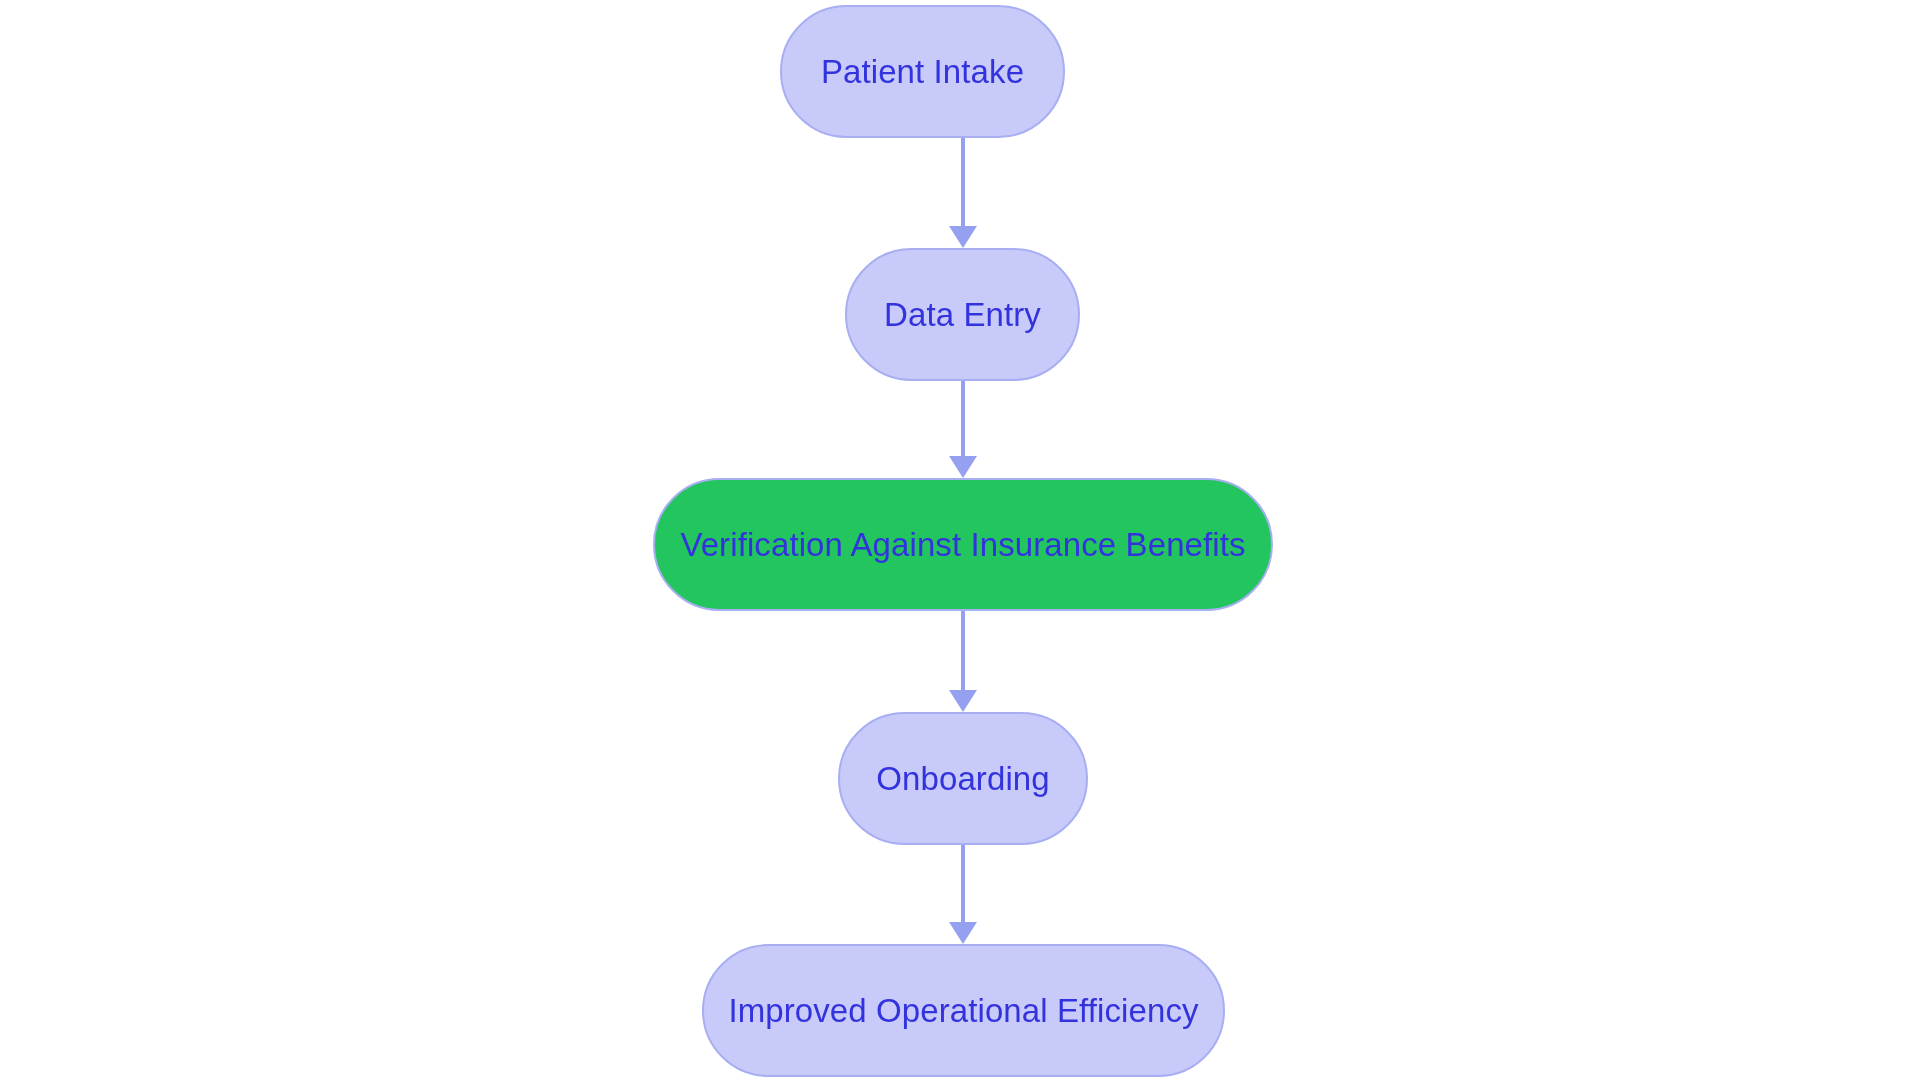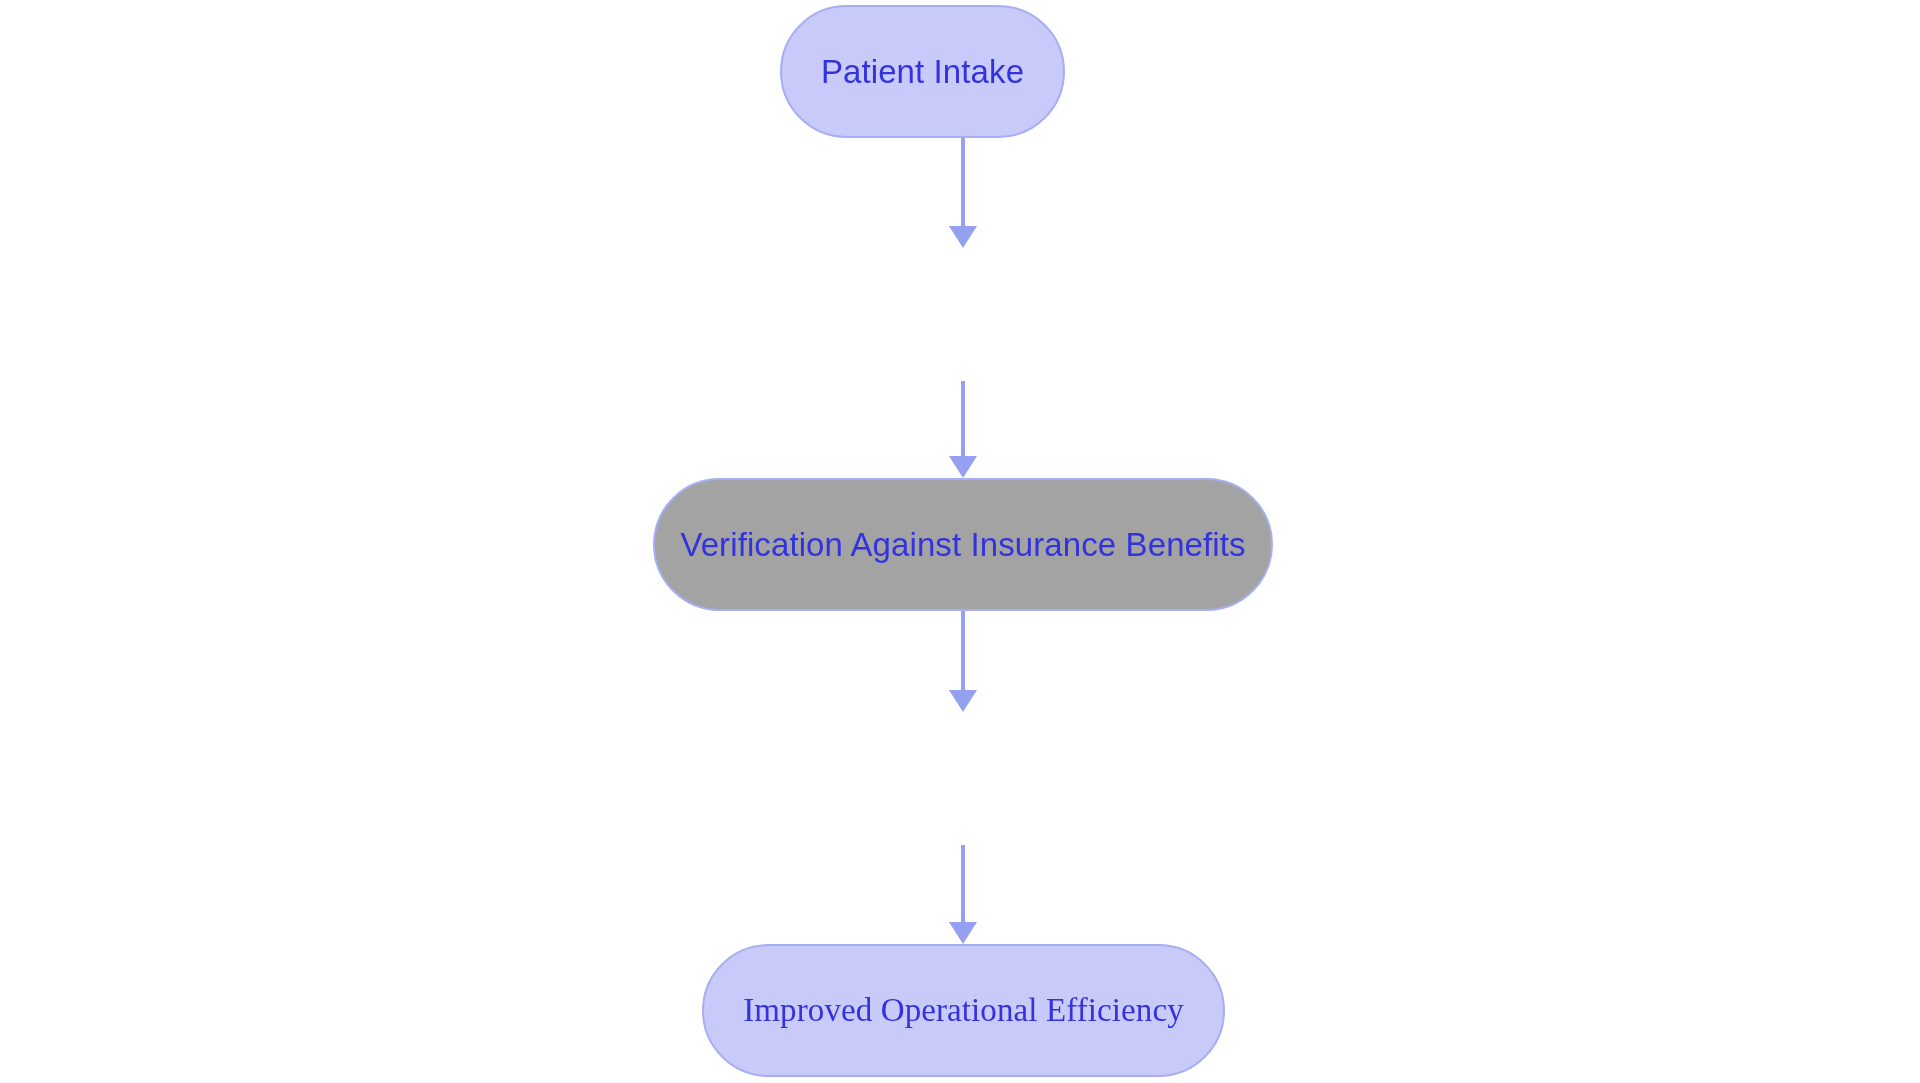"Data Entry" div.flow-node { html: none -> <div> <span>Data Entry</span> </div> }
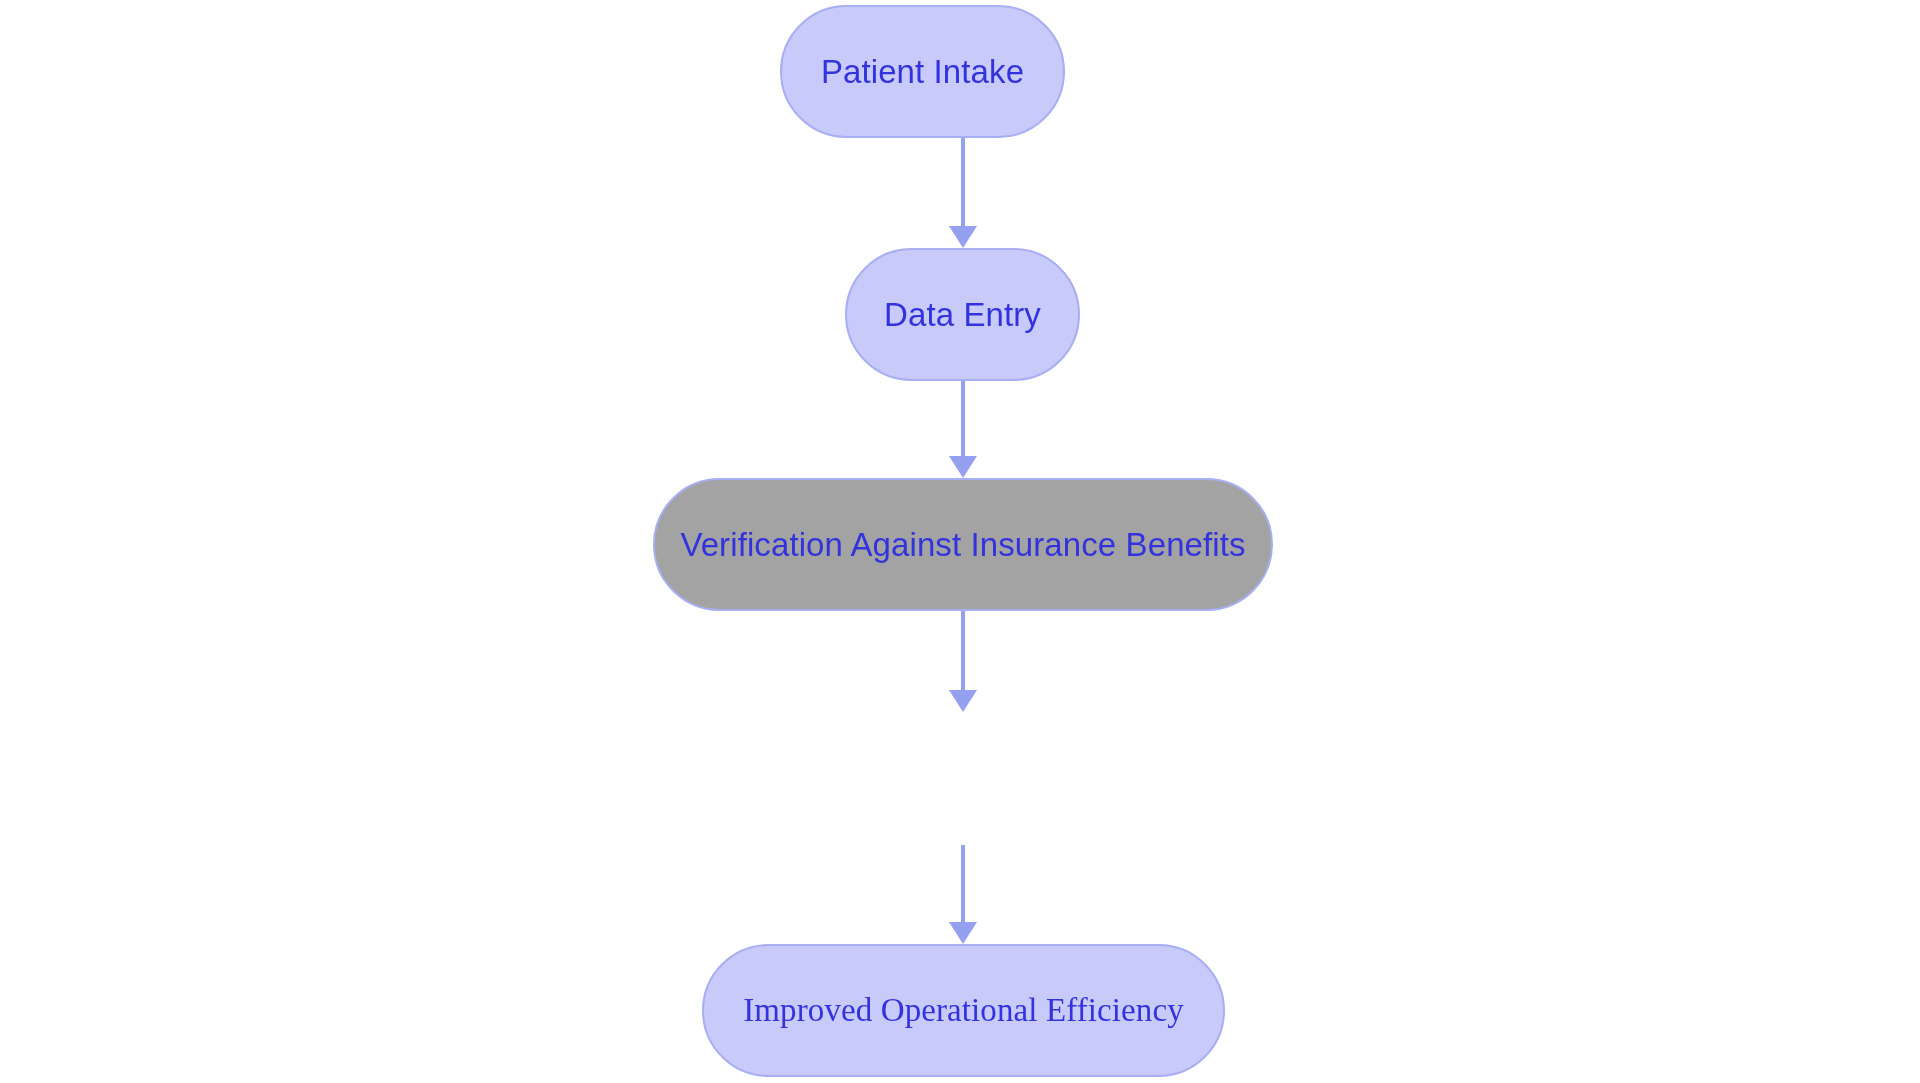"Verification Against Insurance Benefits" div.flow-node { background: #a3a3a3 -> #22c55e }
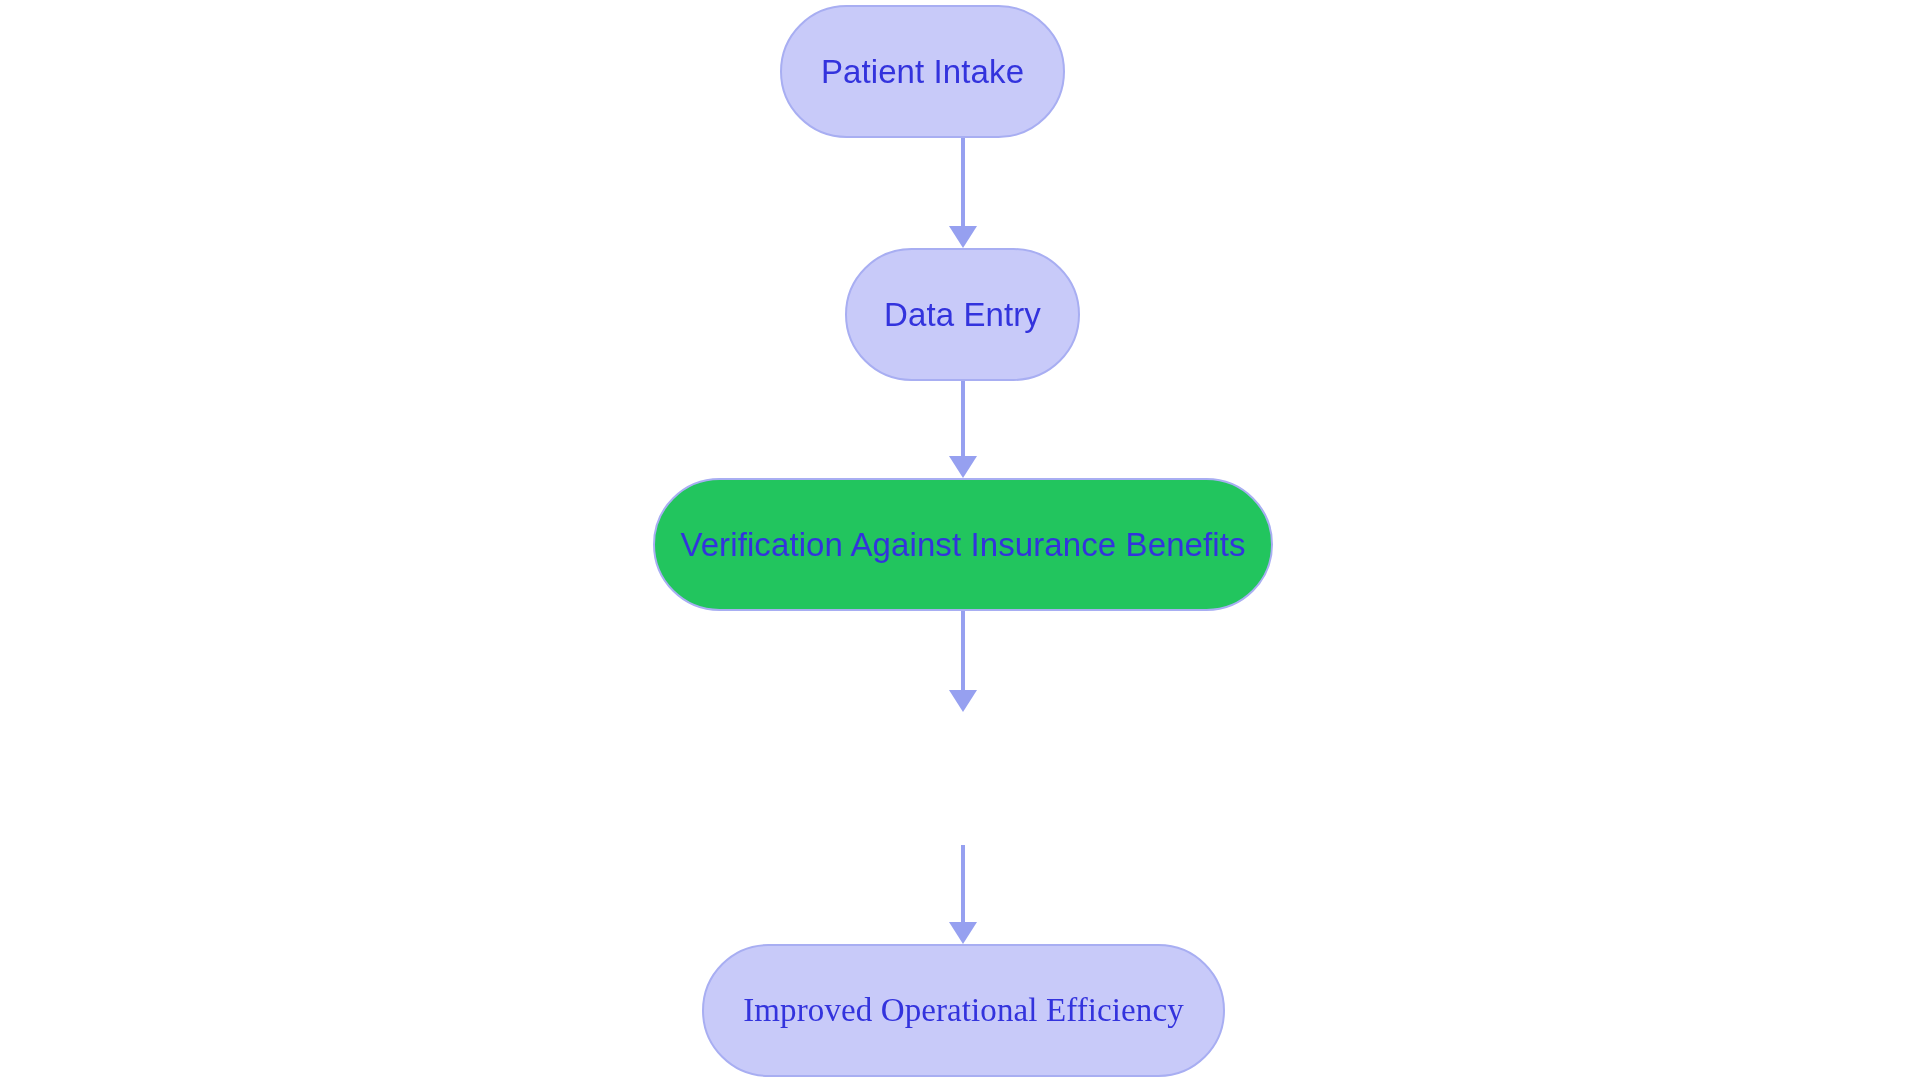"Onboarding" div.flow-node { html: none -> <div> <span>Onboarding</span> </div> }
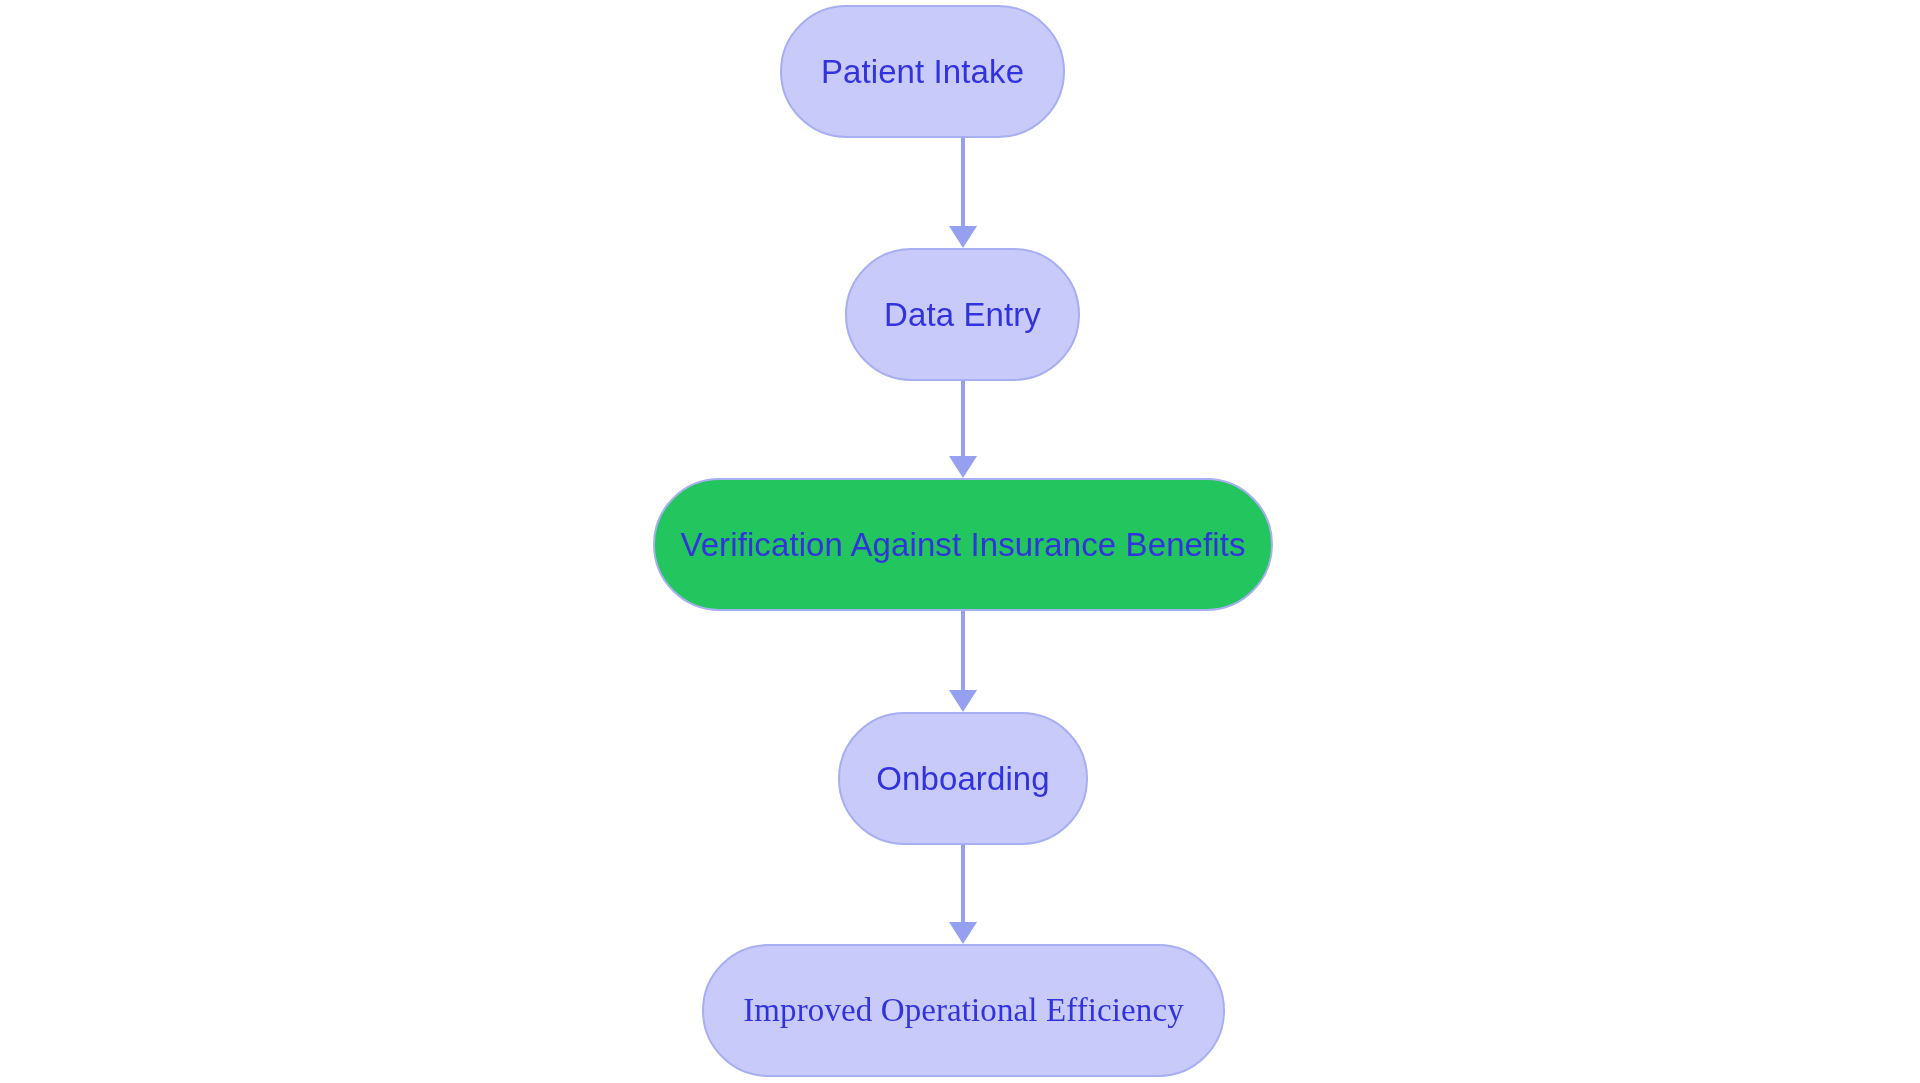"Improved Operational Efficiency" div.flow-node { font-family: Liberation Serif, serif -> none }
